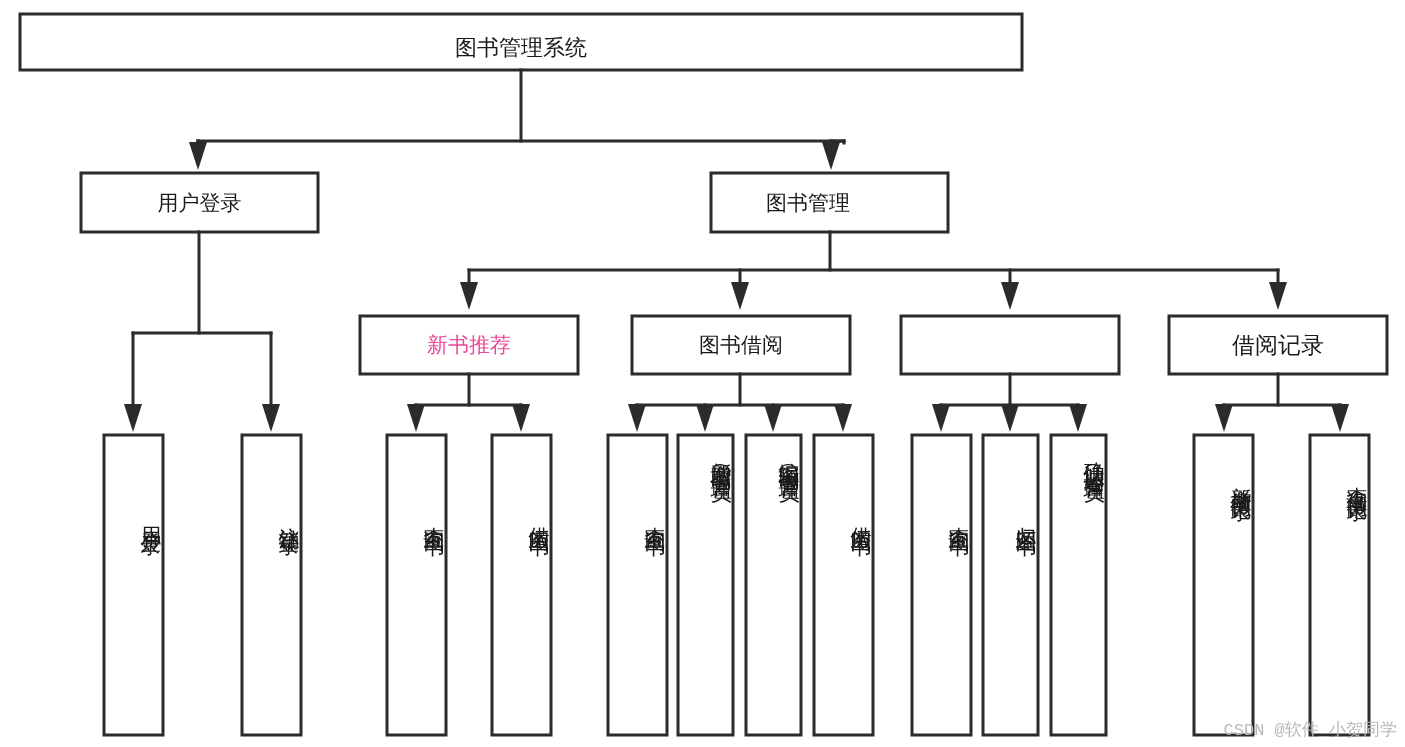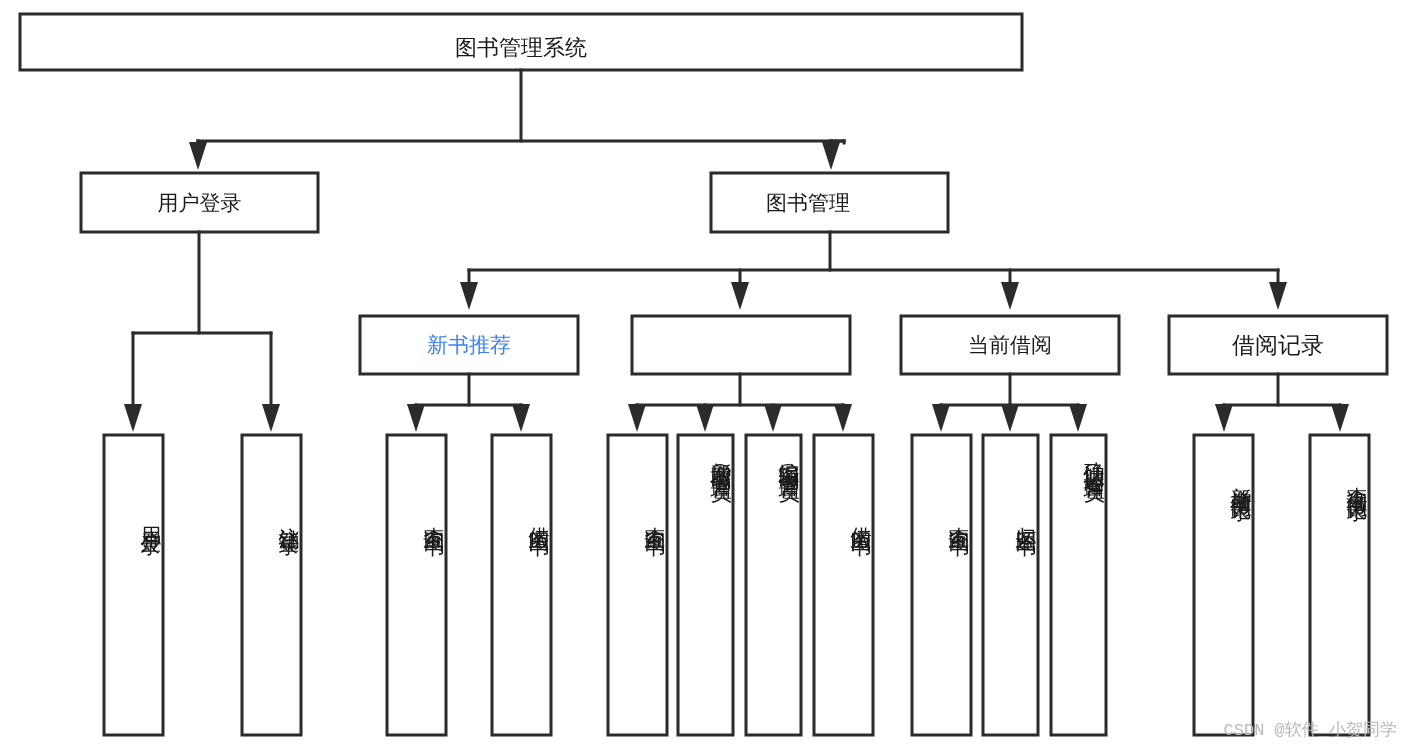"新书推荐" div { color: #3b82f6 -> #ec4899 }
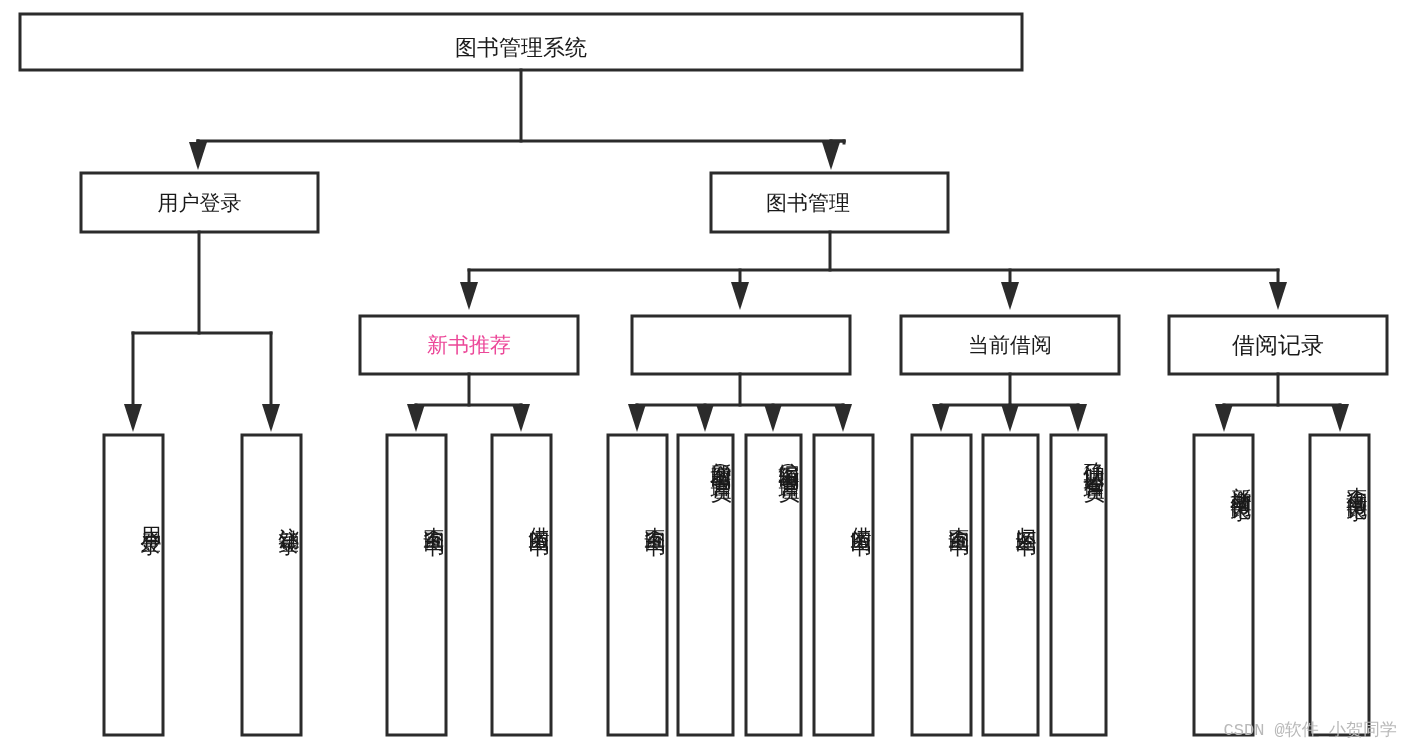"图书借阅" div { html: none -> <div>图书借阅</div> }
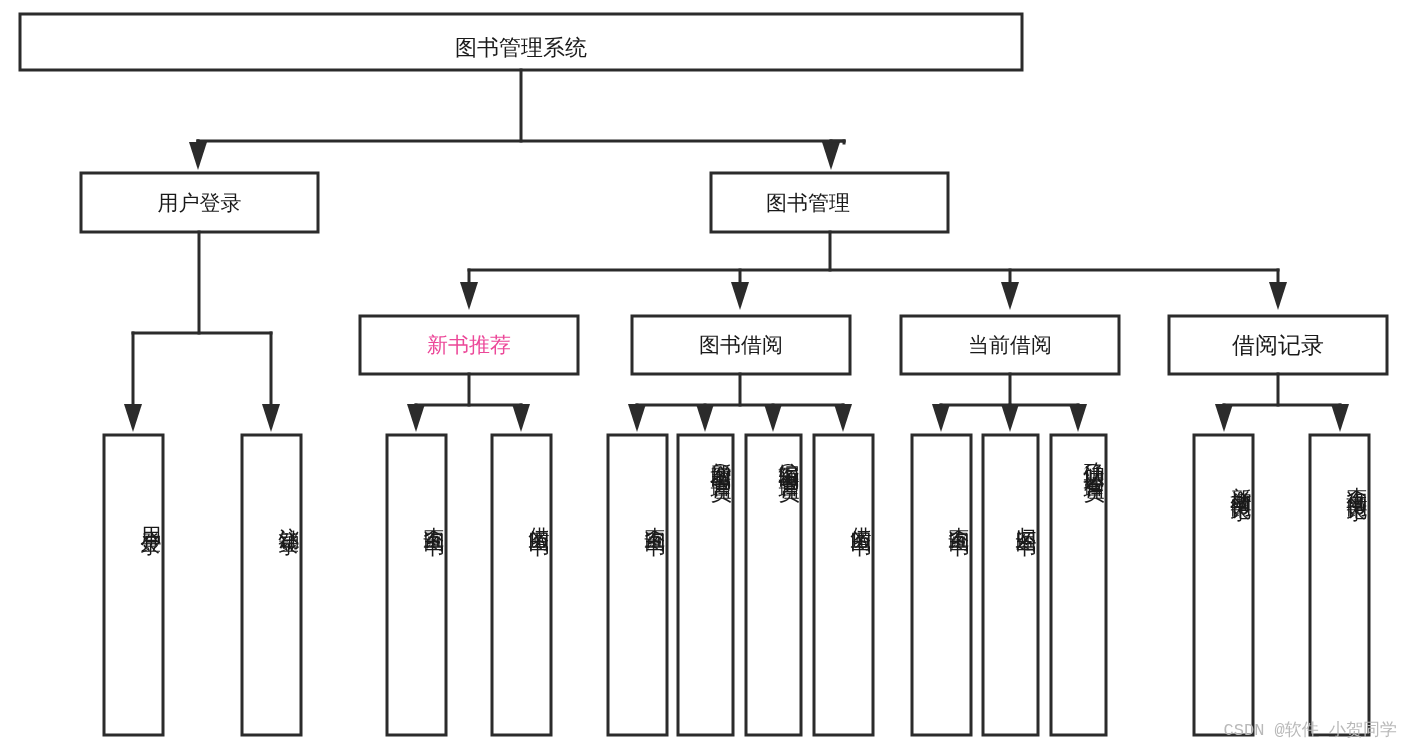"当前借阅" div { html: <div>当前借阅</div> -> none }
